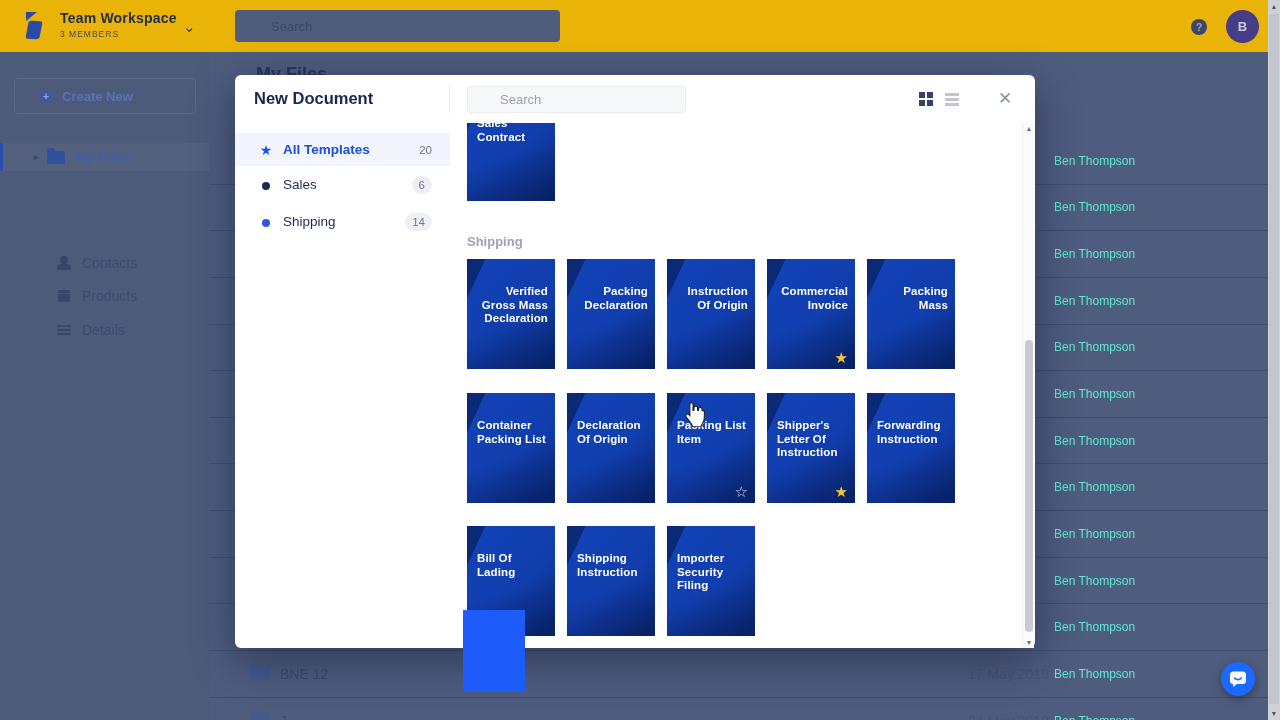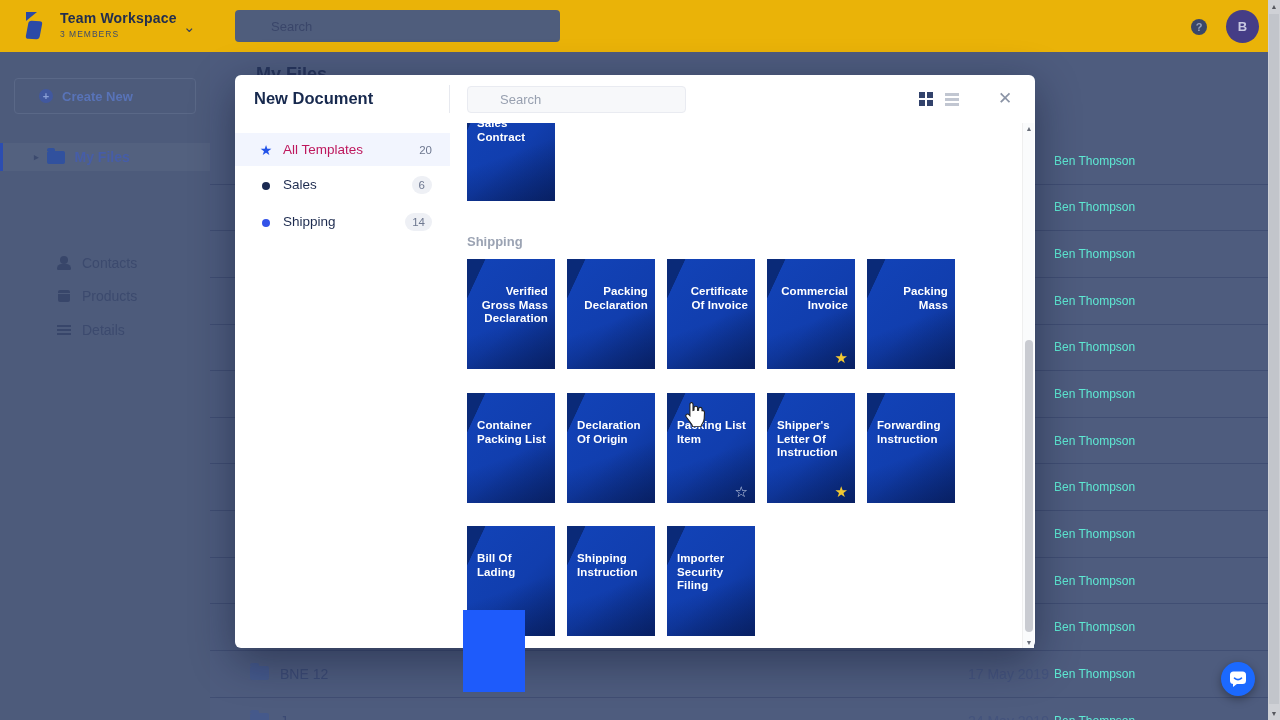"All Templates" .cat-item.active .cat-label { color: #be185d -> #1d4ed8; font-weight: normal -> bold }
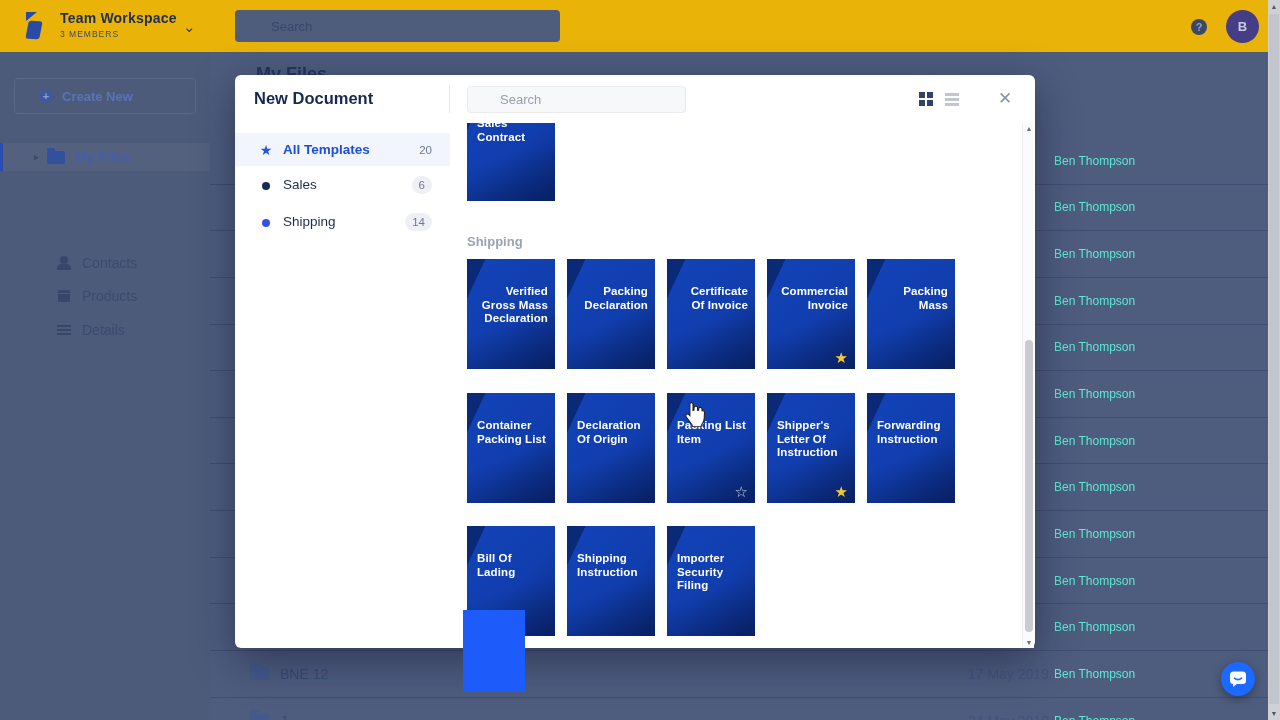"Certificate Of Invoice" span.tcard-title { text: Certificate Of Invoice -> Instruction Of Origin }
